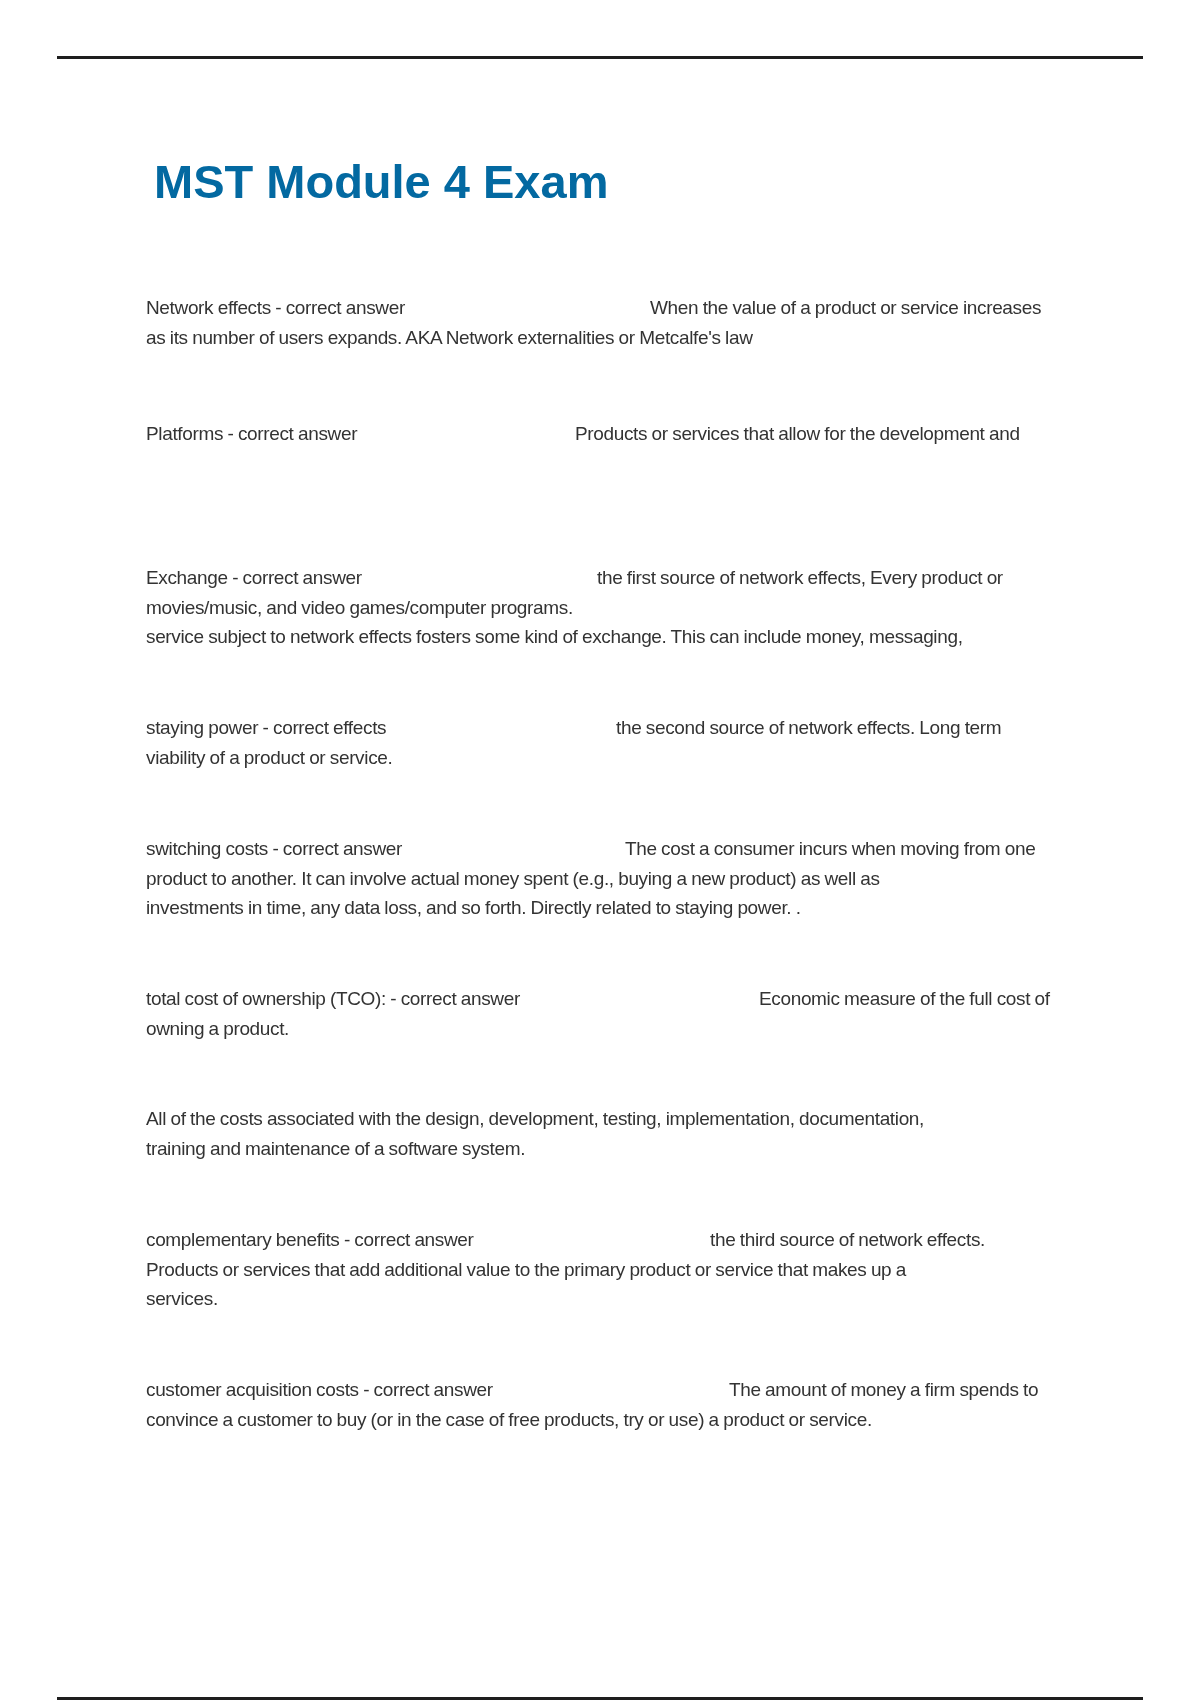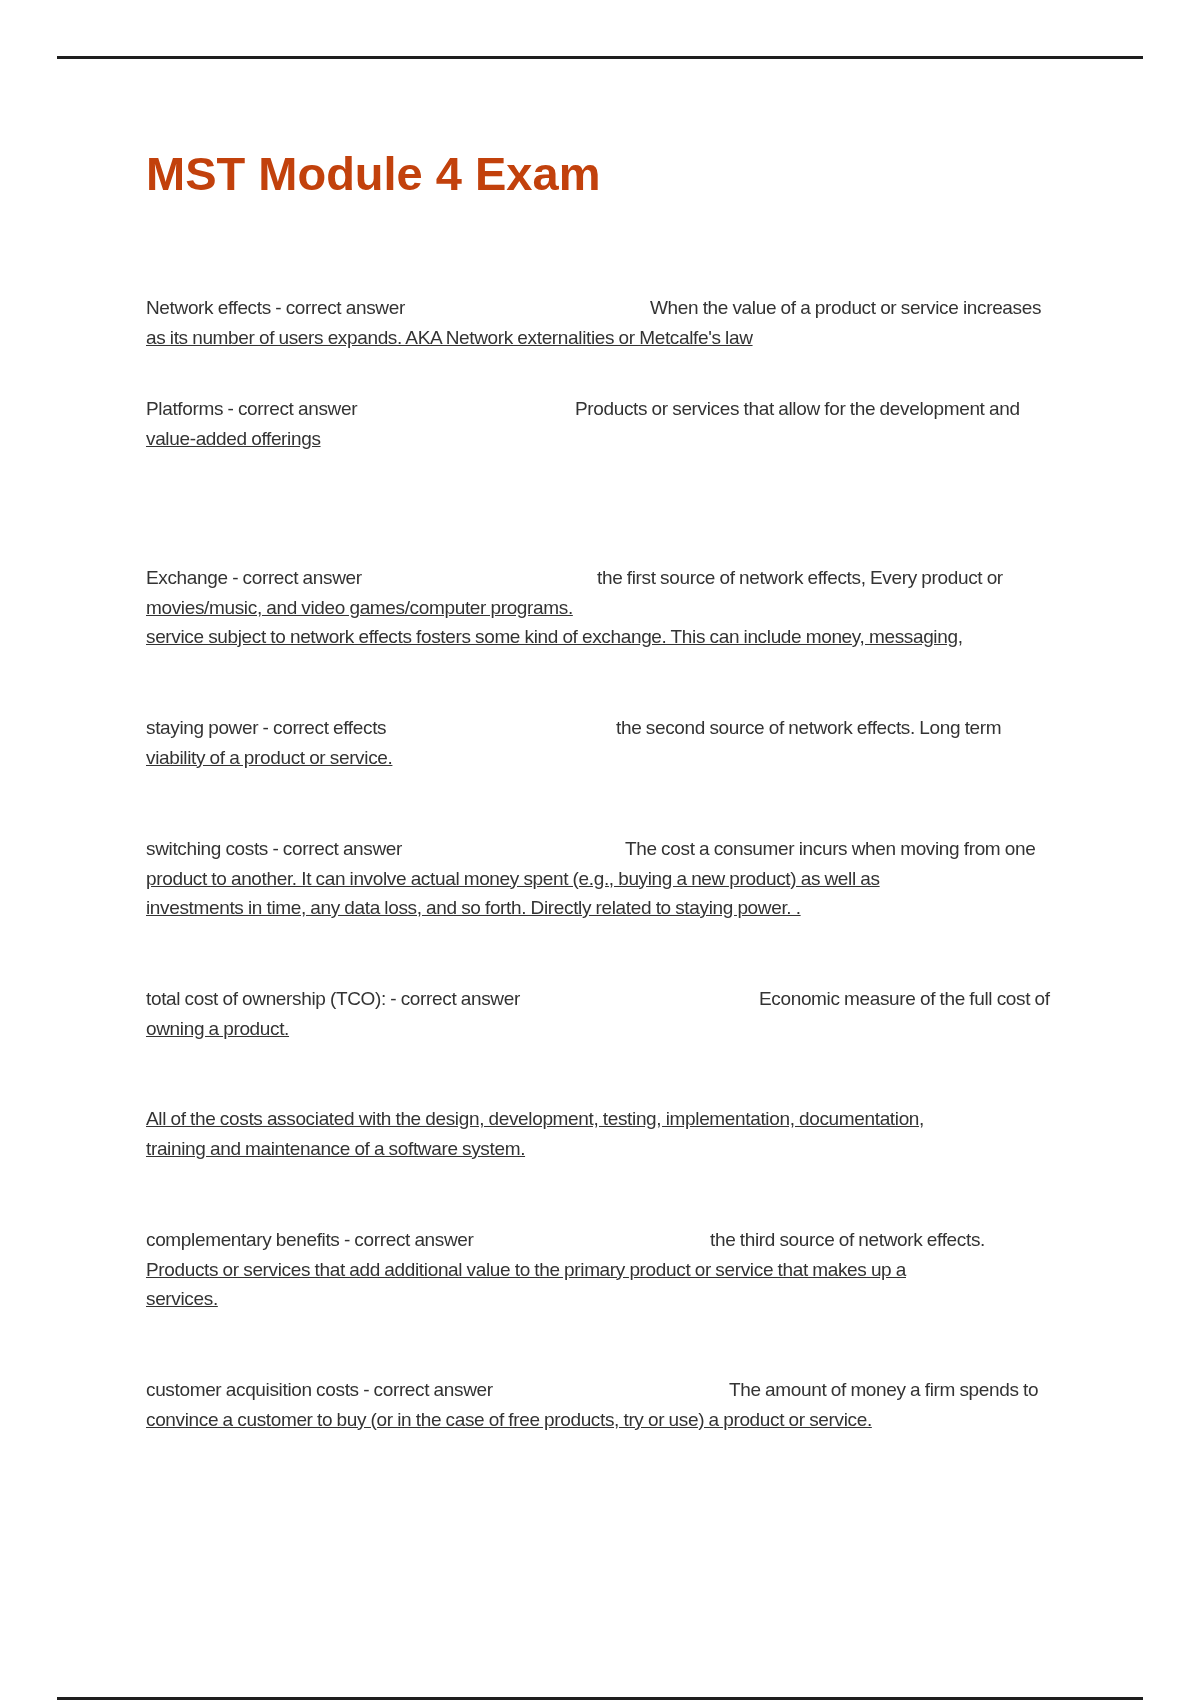"MST Module 4 Exam" .title { color: #c2410c -> #0369a1; margin: 0 -> 8px }
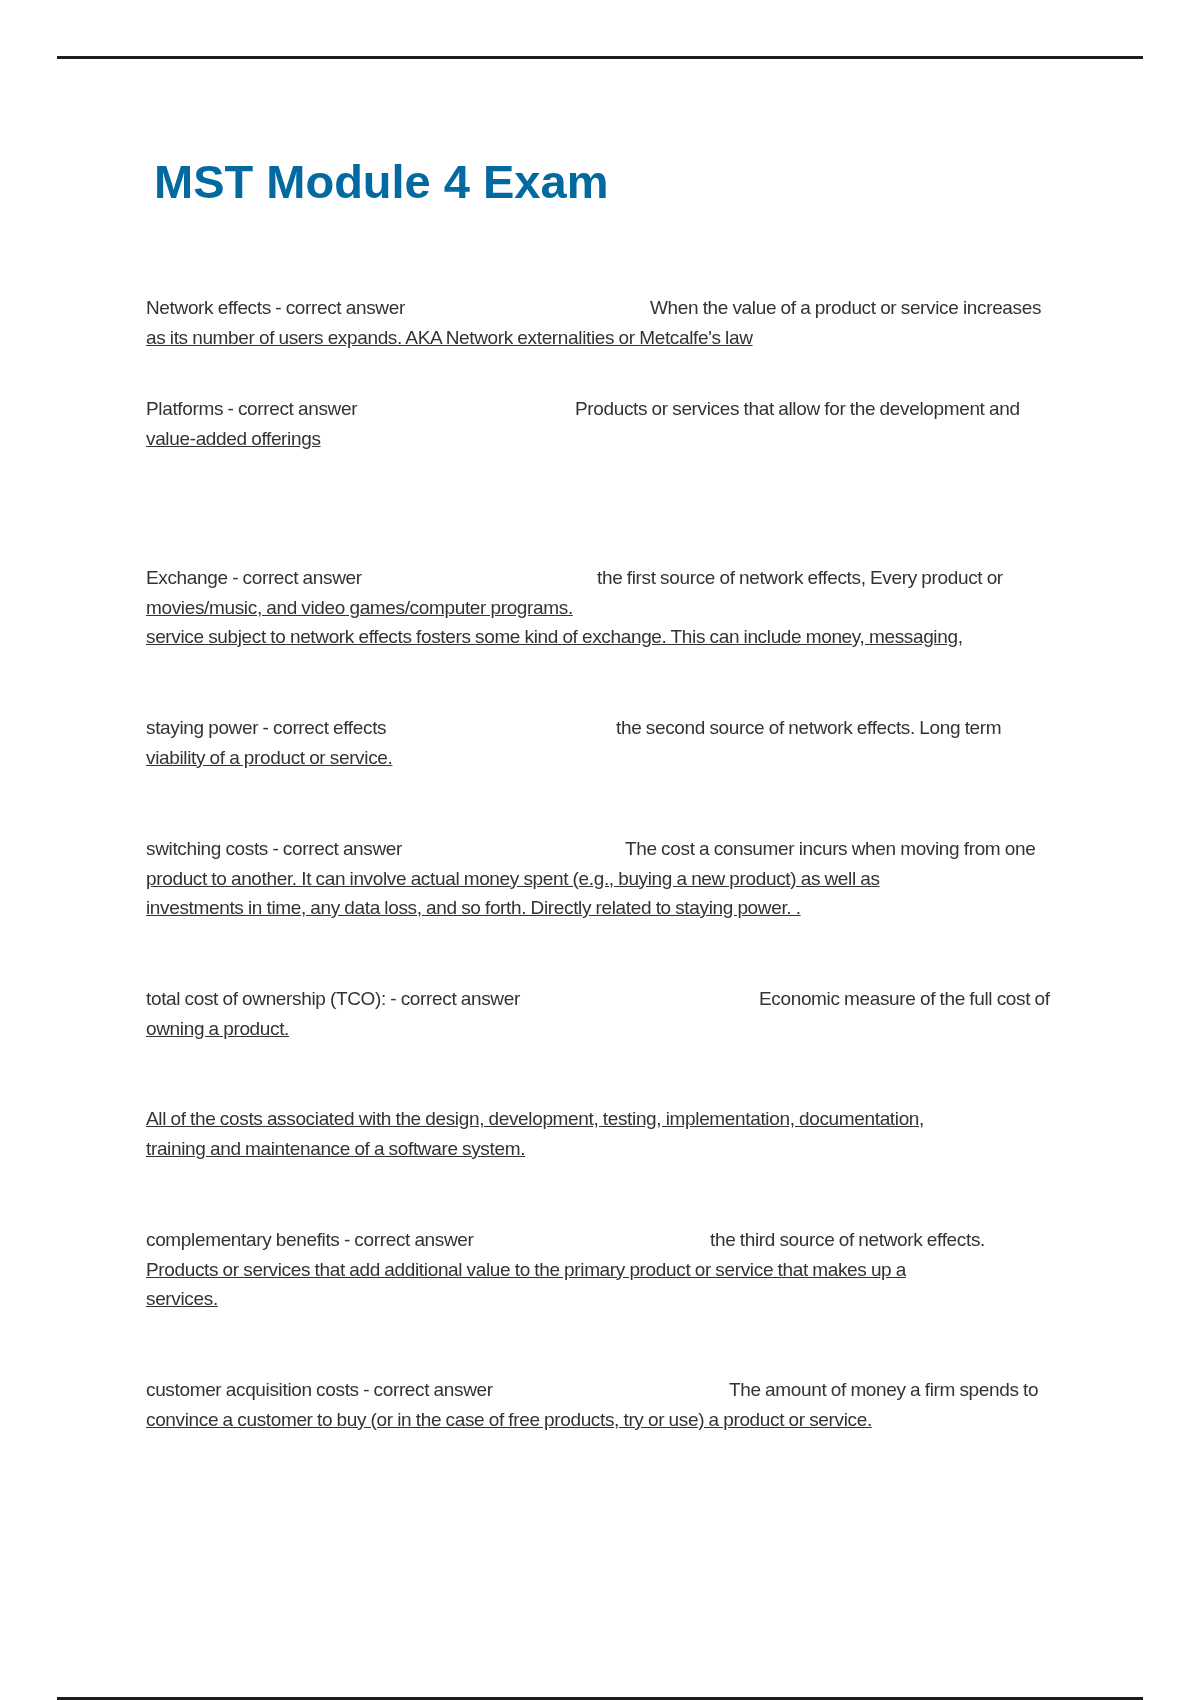"Network effects - correct answer" .entry { text-decoration: underline -> none }
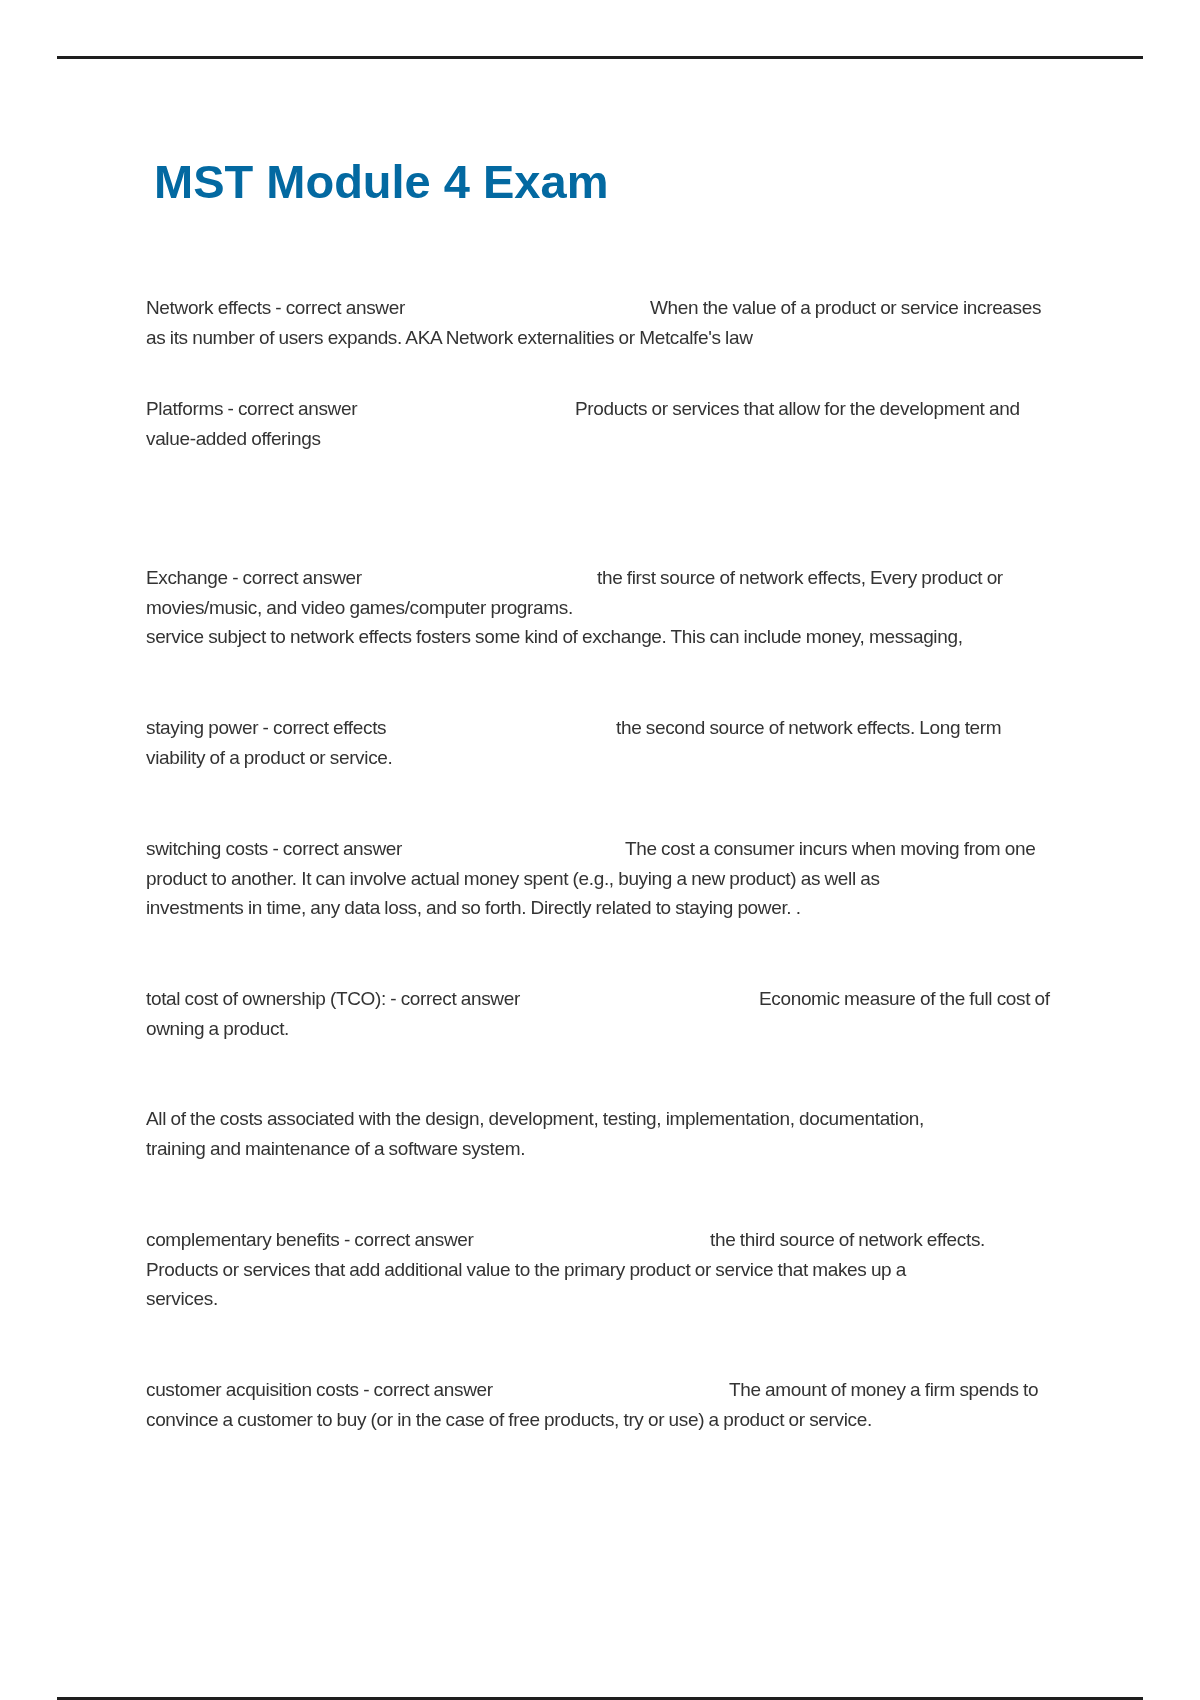"Platforms - correct answer" div.entry { top: 394px -> 419px }
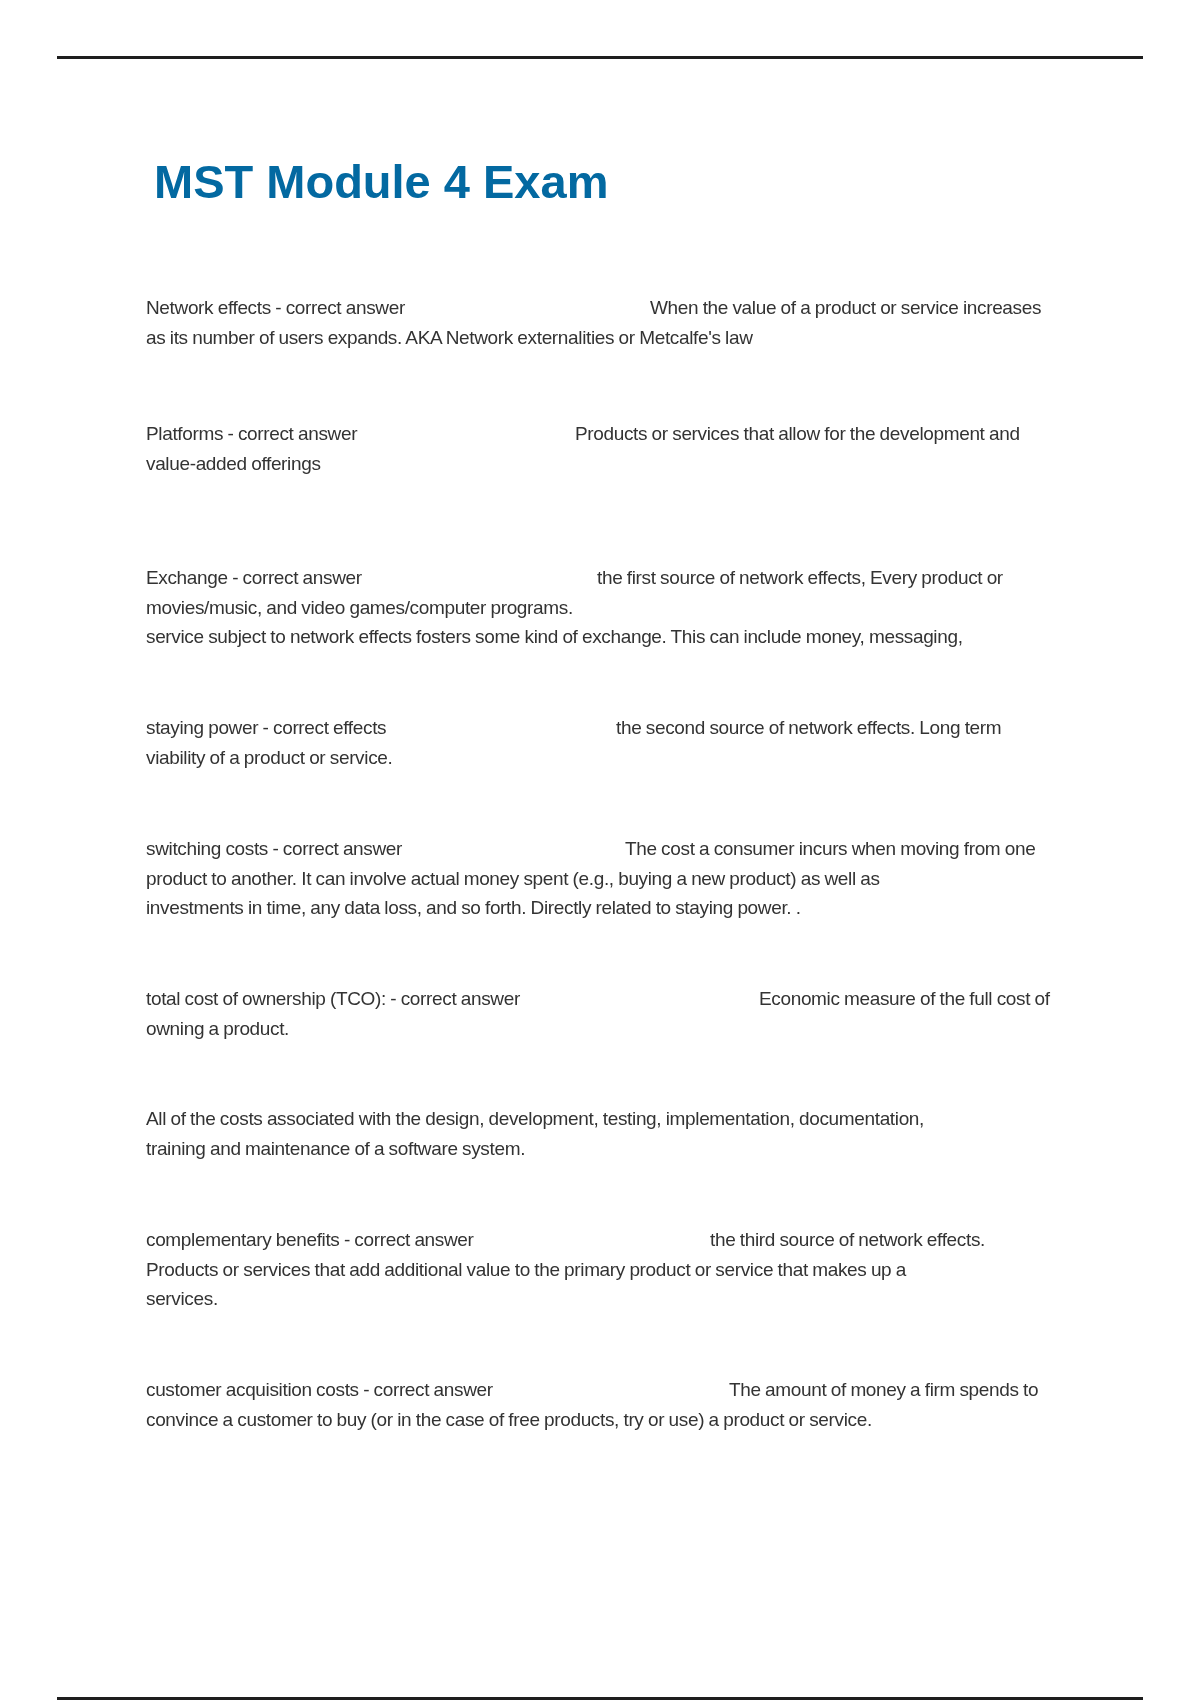"value-added offerings" span.line { html: <span>value-added offerings</span> -> none }
